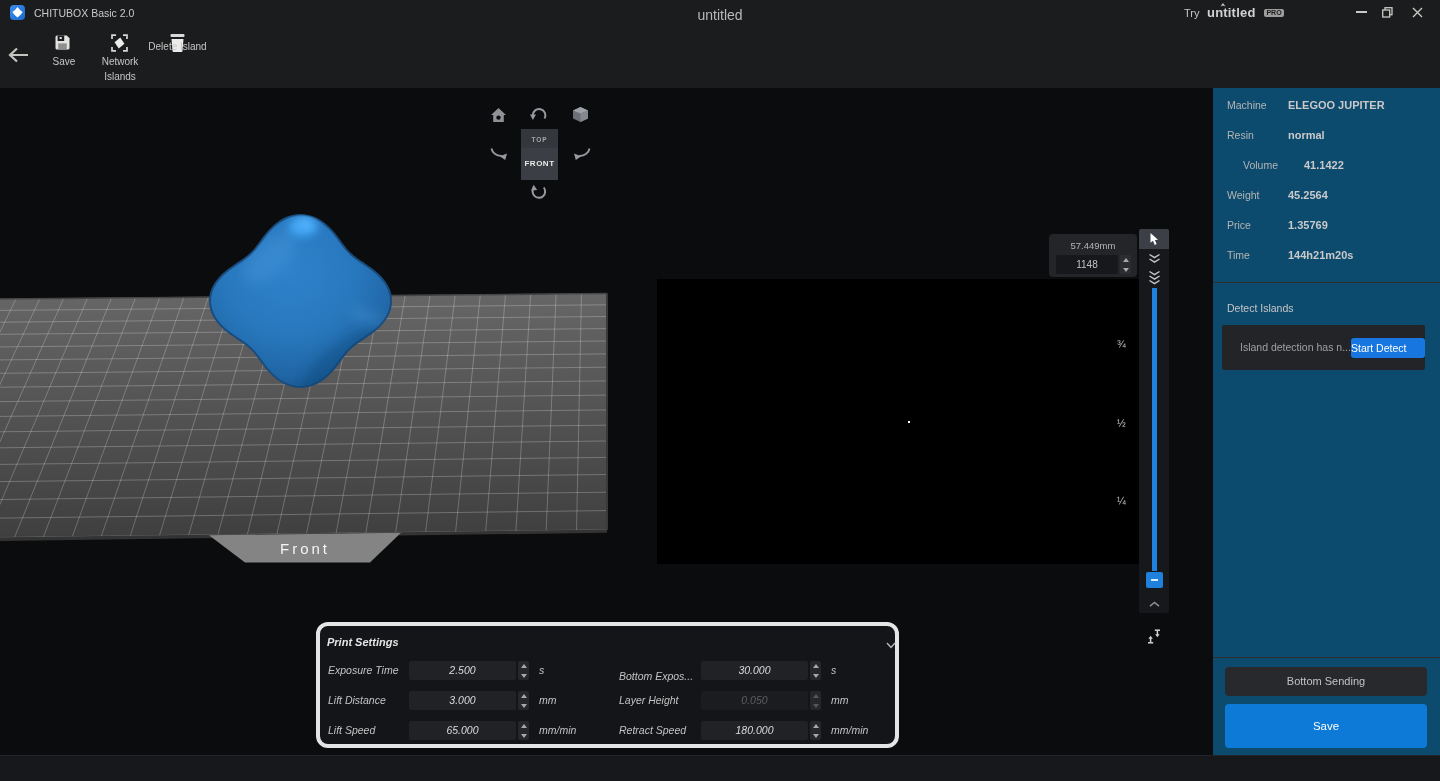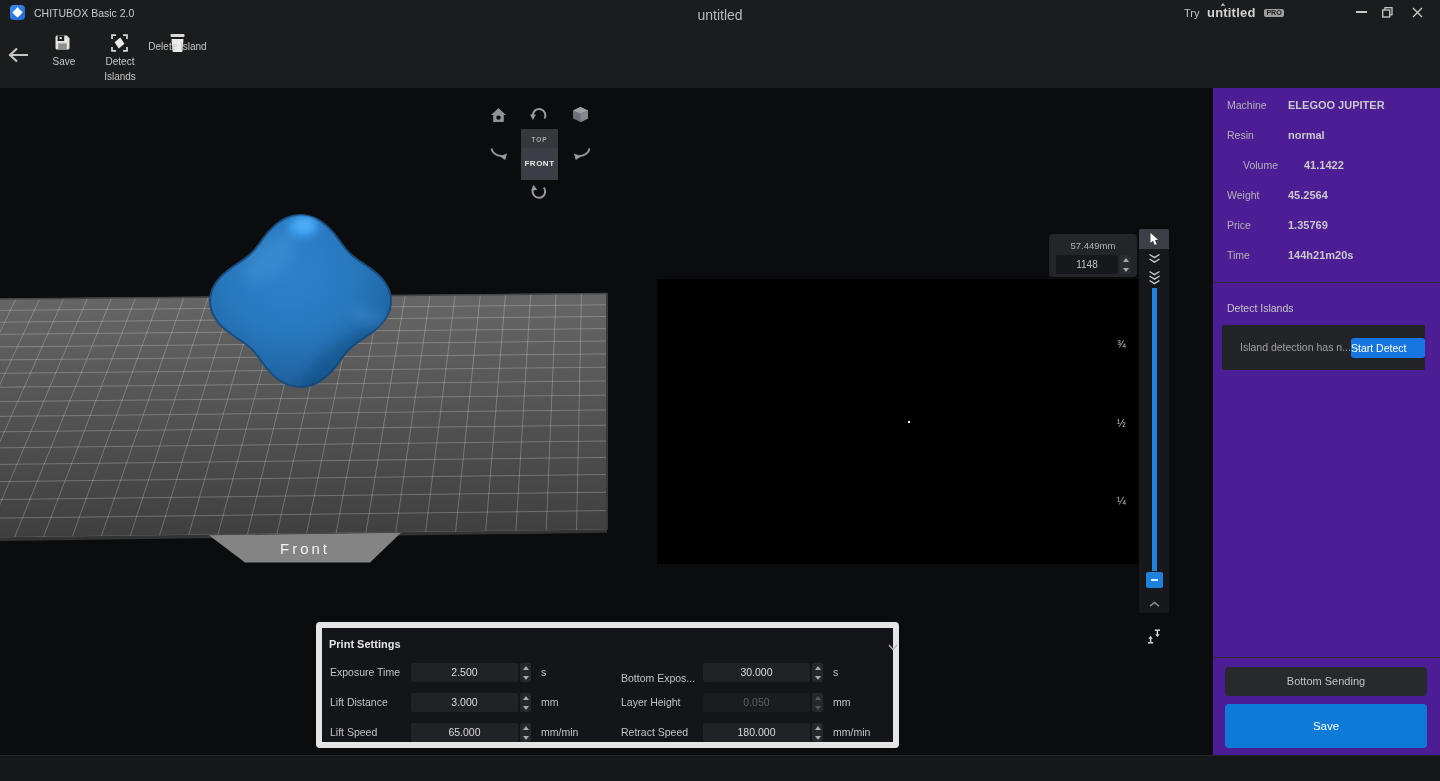"Detect" div.toollabel { text: Detect -> Network }
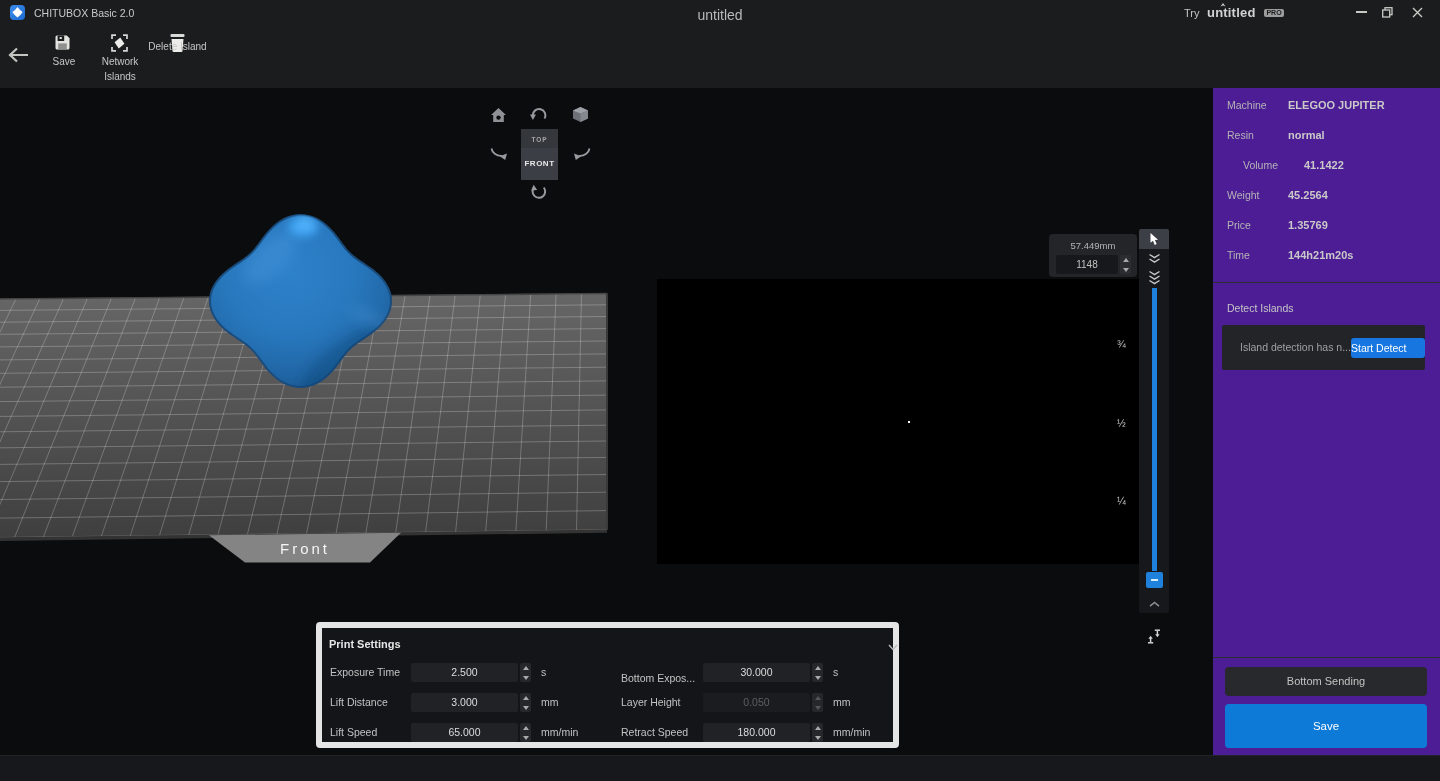"Machine" #sidebar { background: #4c1d95 -> #0c4a6e }
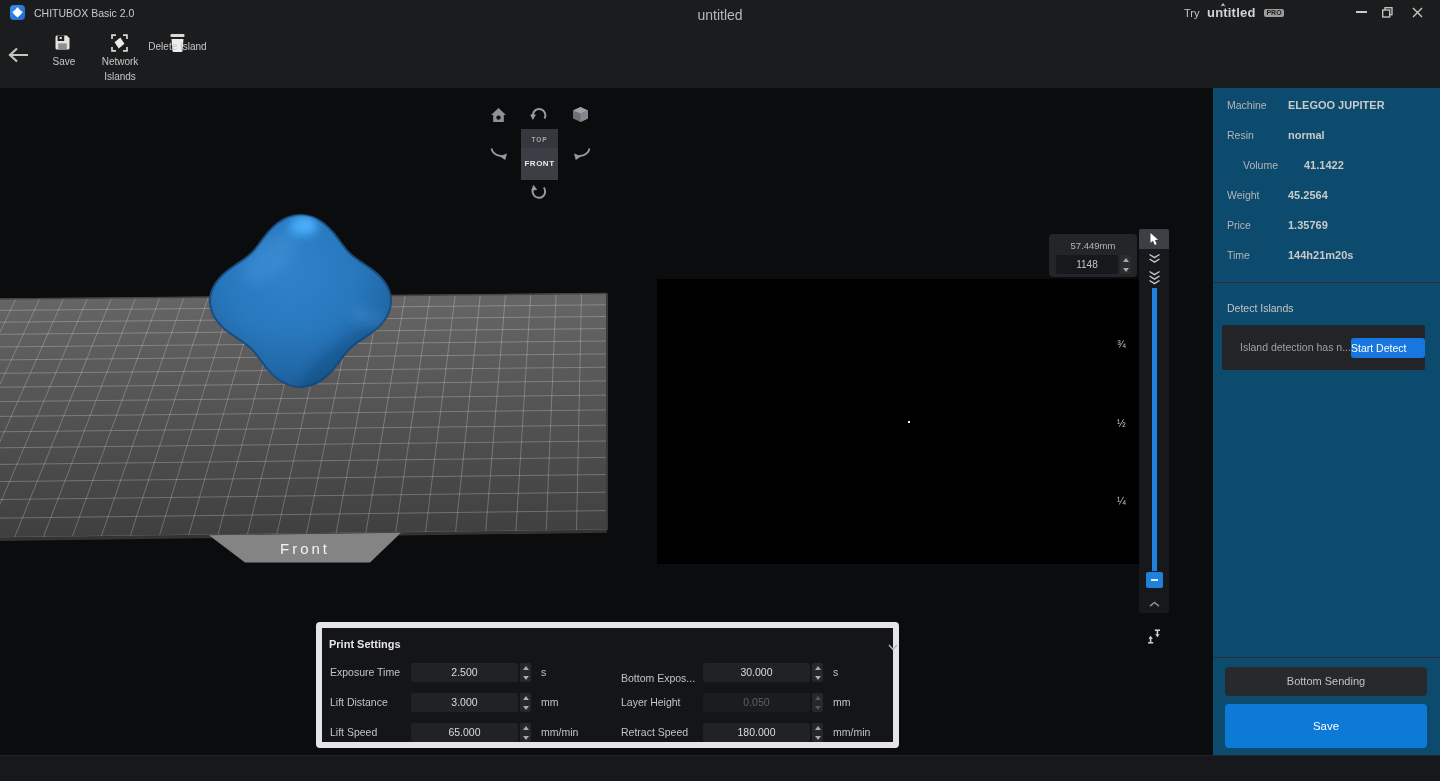"Print Settings" #printpanel { border: 6px solid #e5e5e5 -> 4px solid #e5e5e5; border-radius: 4px -> 12px; font-style: none -> italic }
